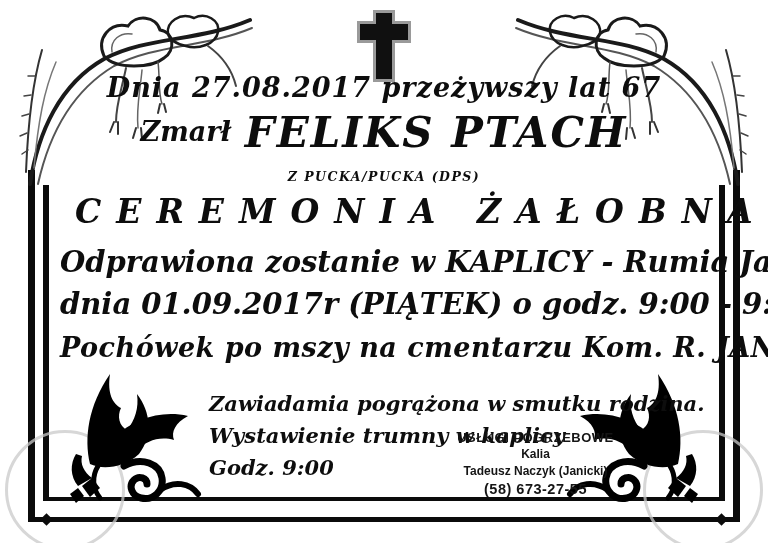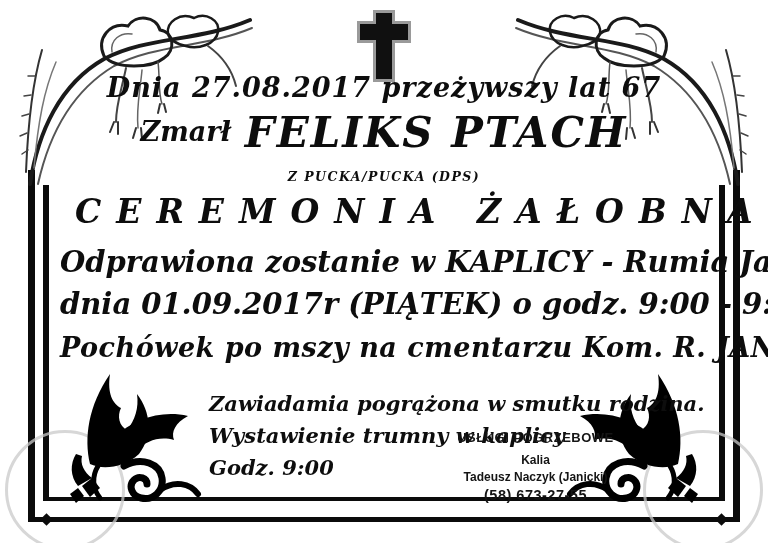"Kalia" .home-block .hb-brand { margin-top: 8px -> 2px }
